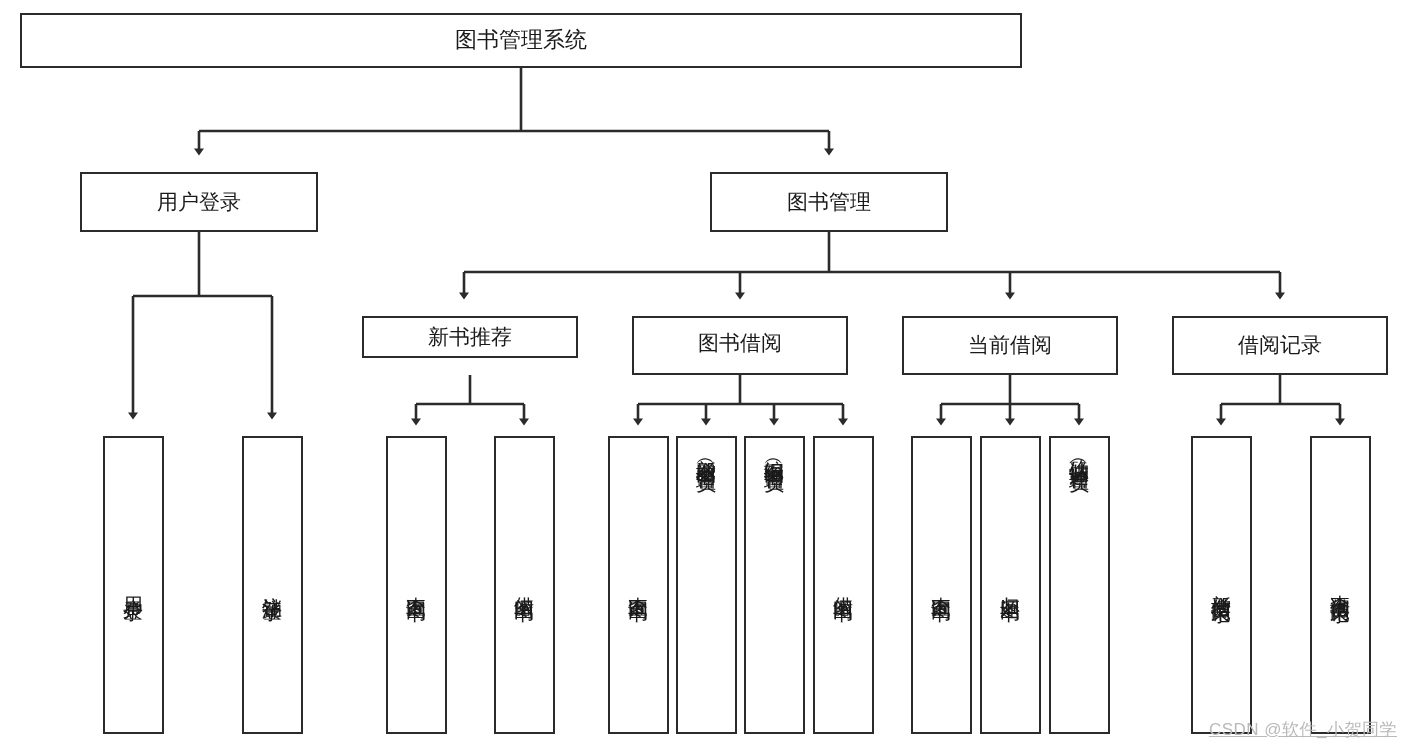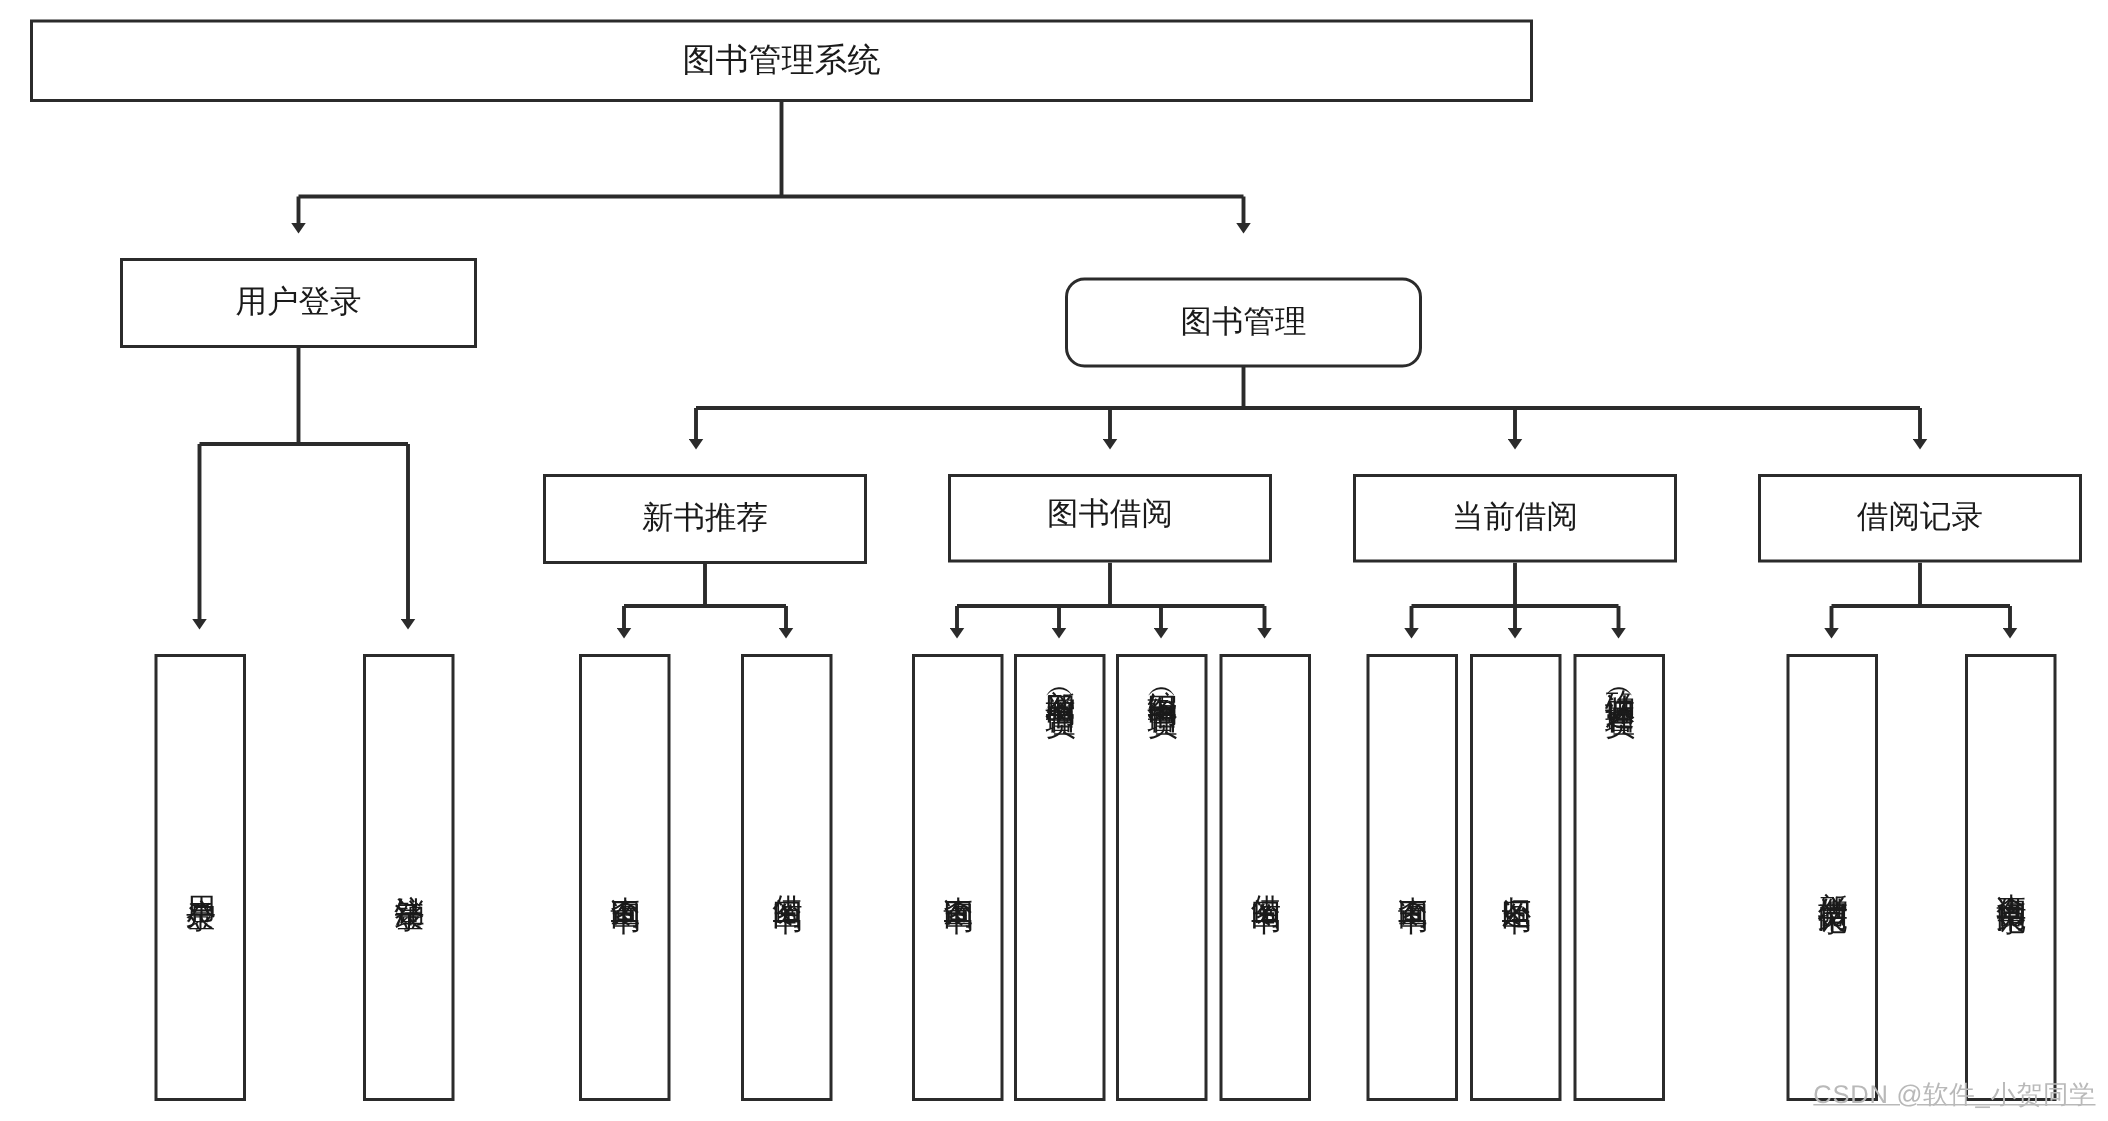"图书管理" div.node { border-radius: 13px -> none; top: 185px -> 172px }
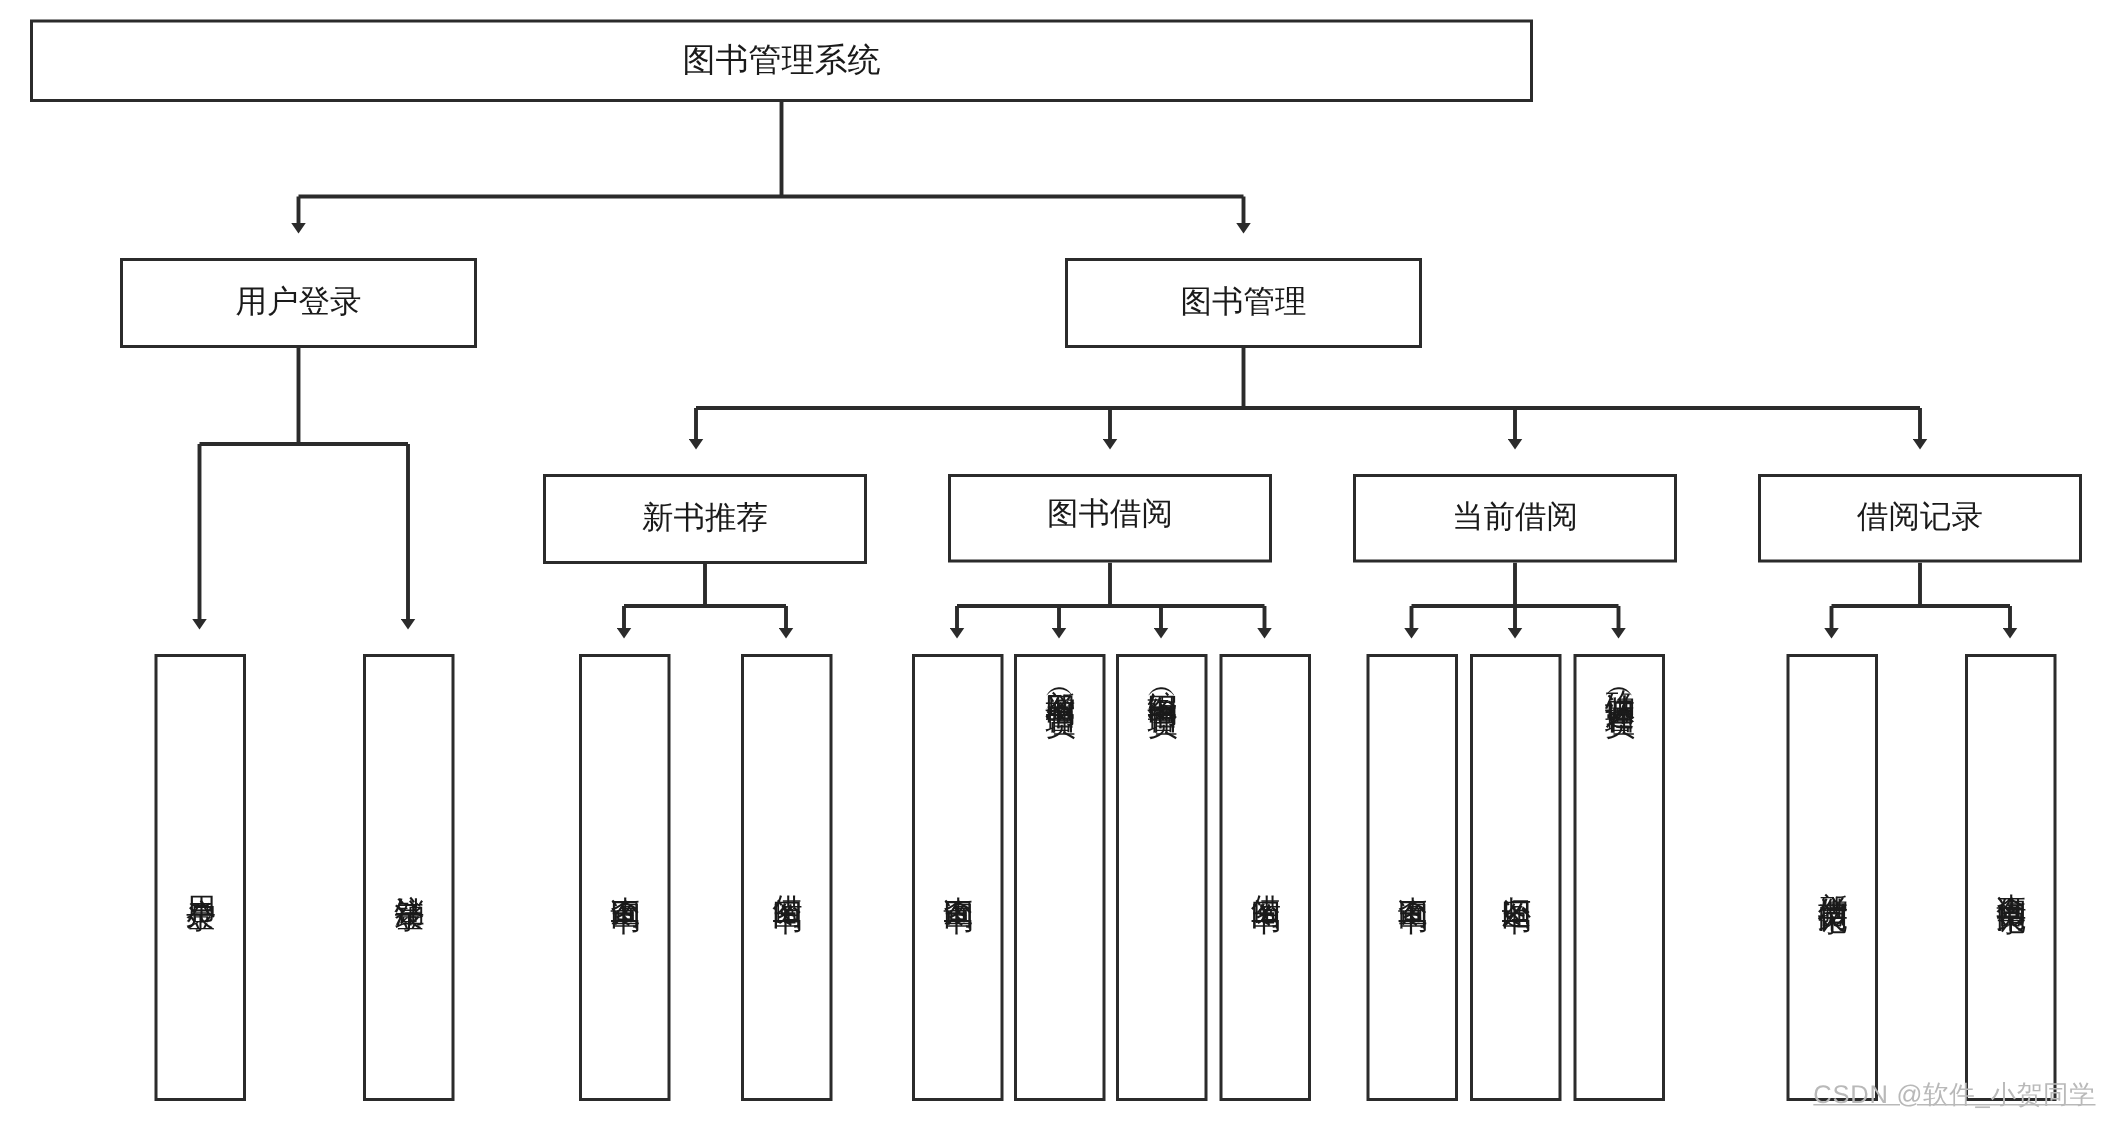"新书推荐" div.node { height: 60px -> 42px }
